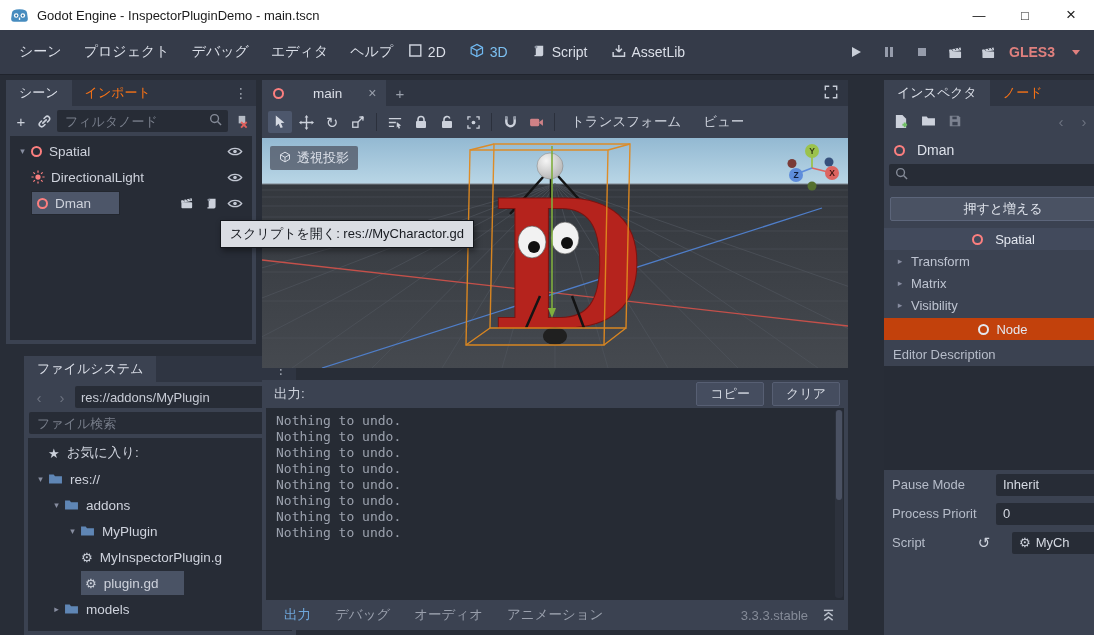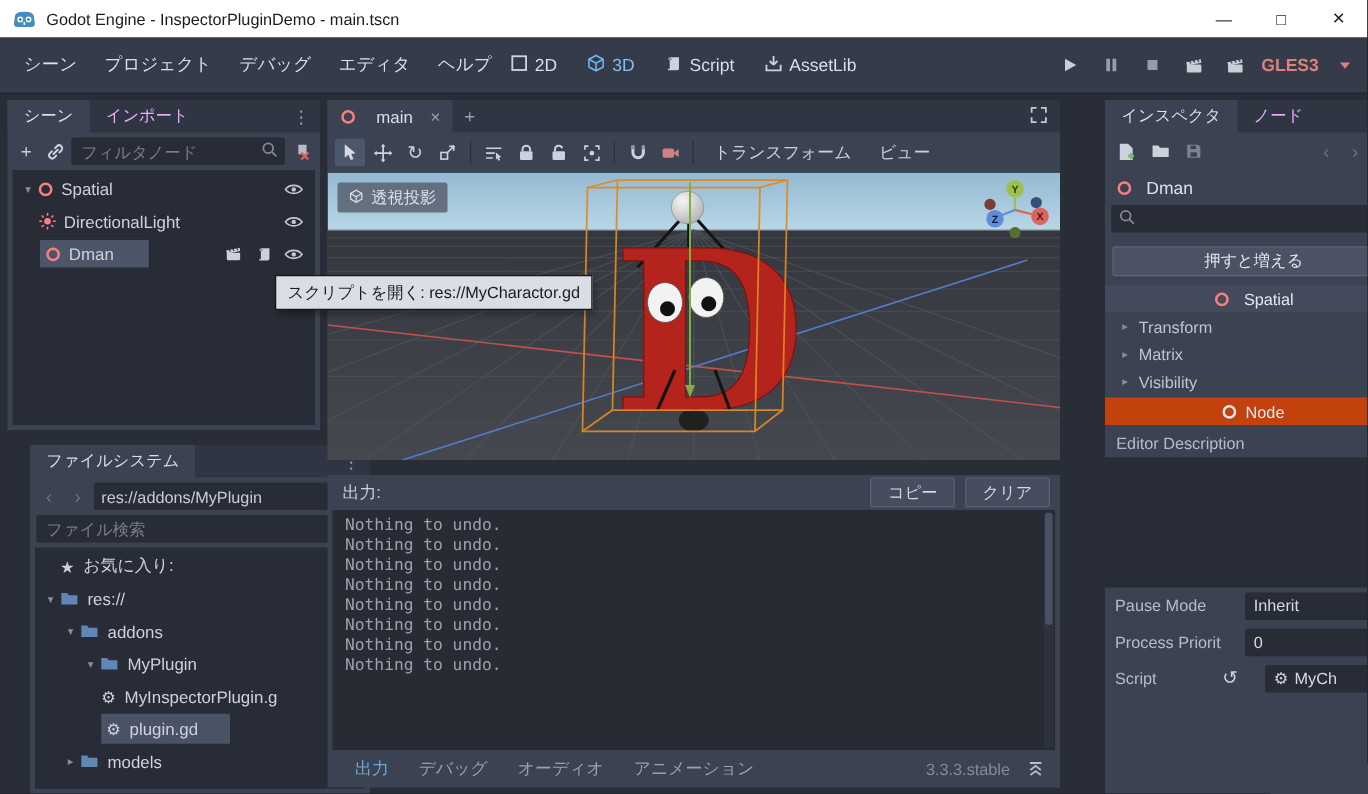"インポート" .tab { color: #f0abfc -> #f97316 }
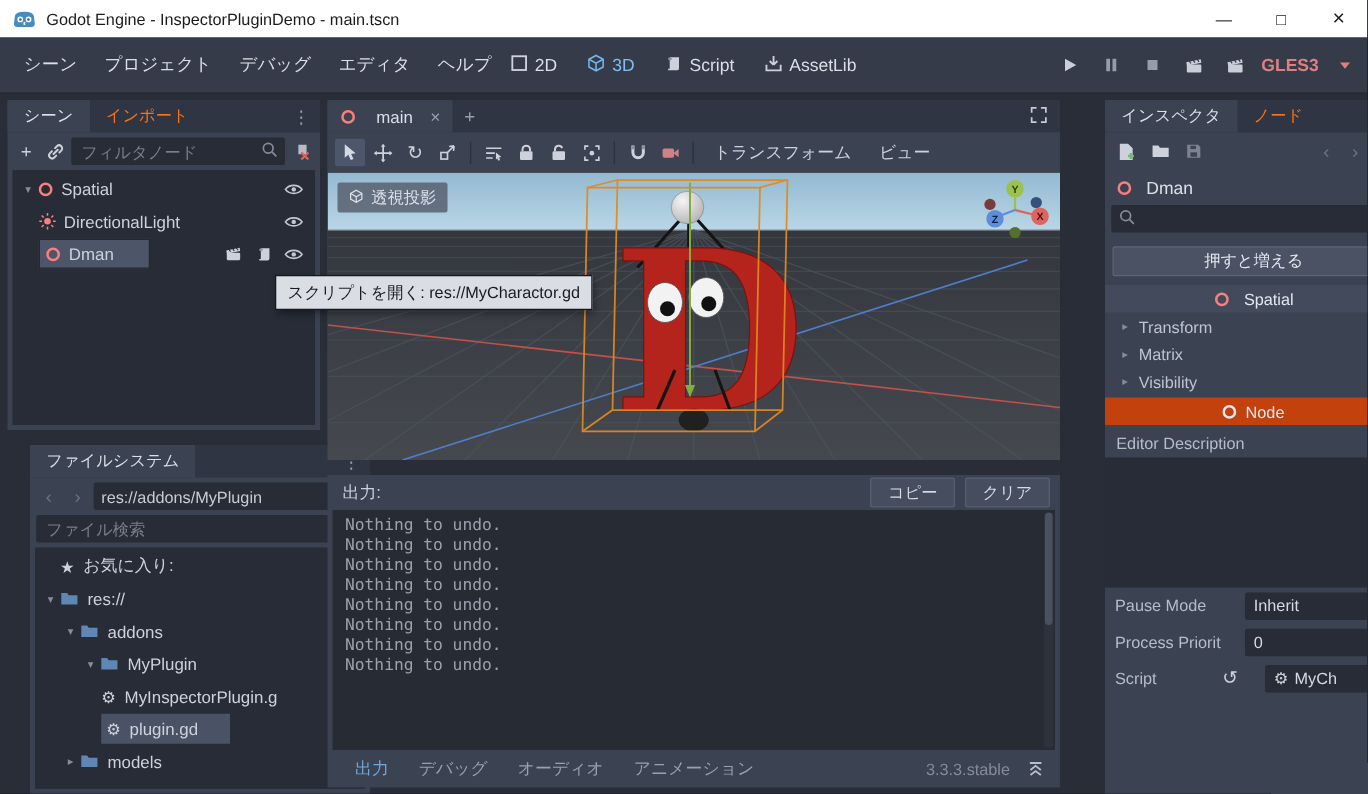"main" .ctab { gap: 12px -> 24px }
